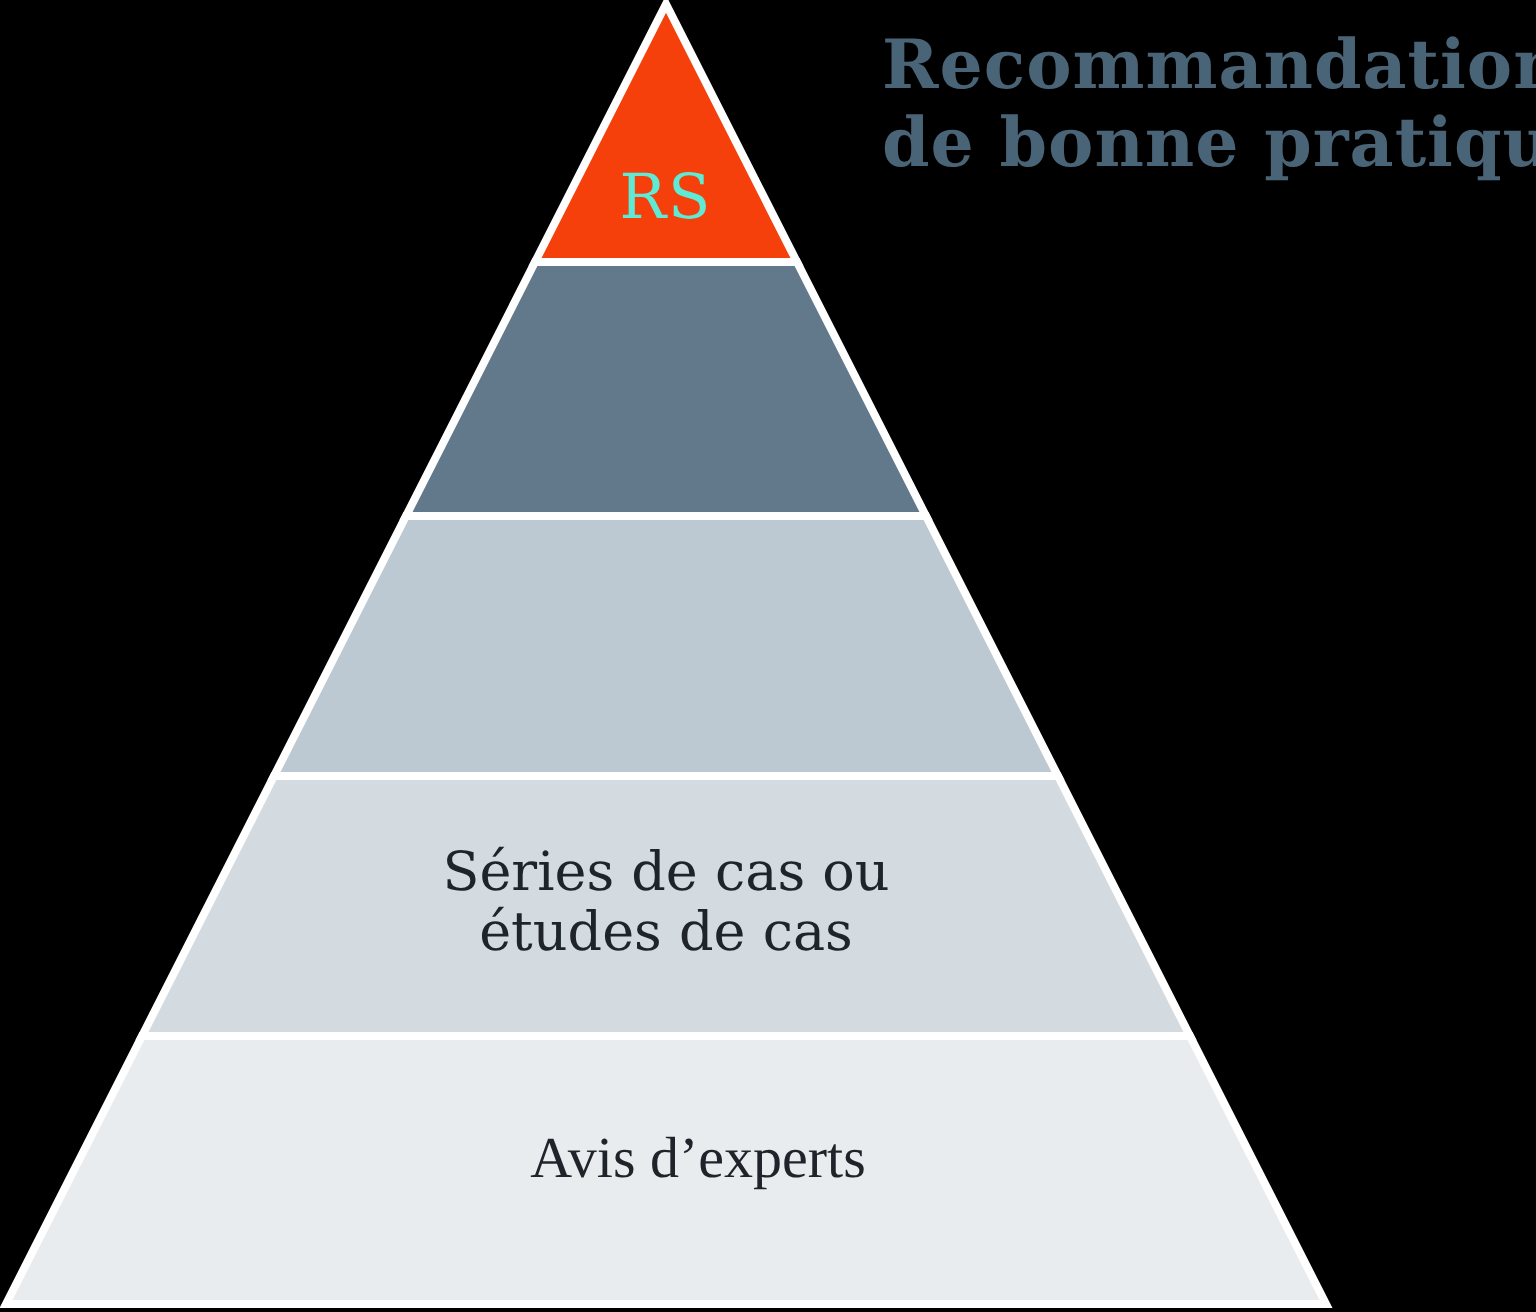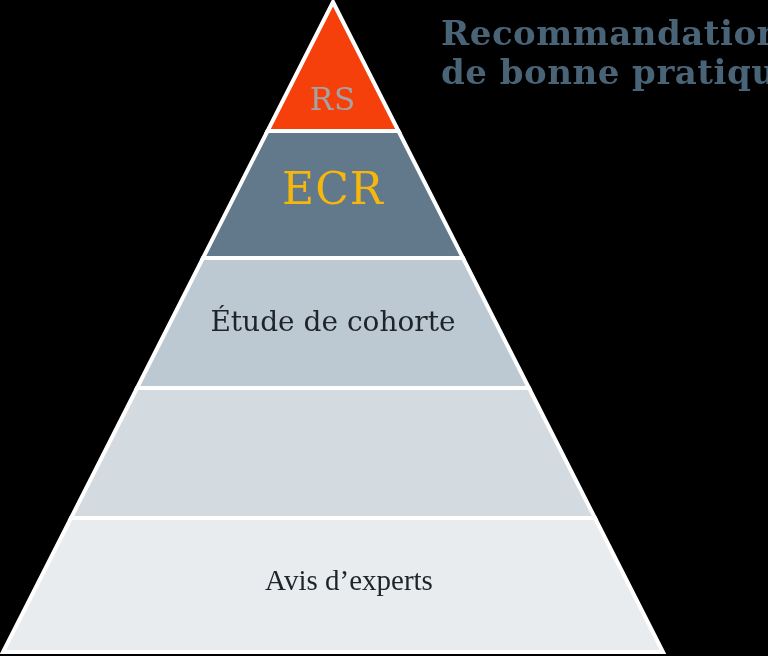"RS" div.lbl { color: #a3a3a3 -> #5eead4 }
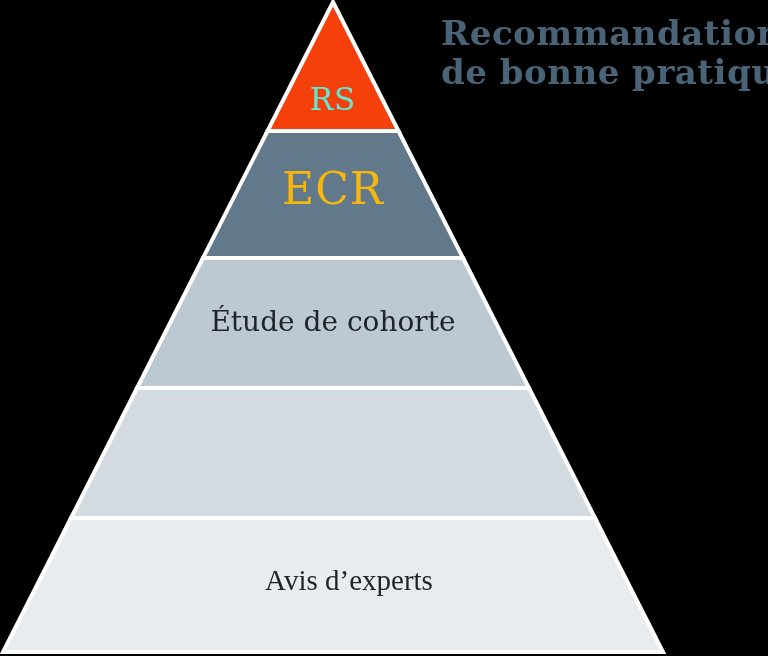"ECR" div.lbl { html: <div>ECR</div> -> none }
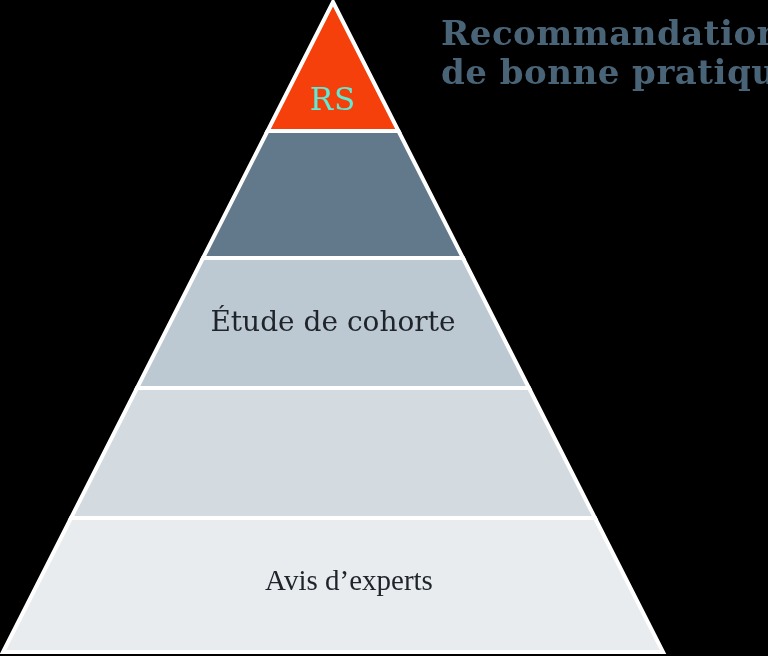"Étude de cohorte" div.lbl { html: <div>Étude de cohorte</div> -> none }
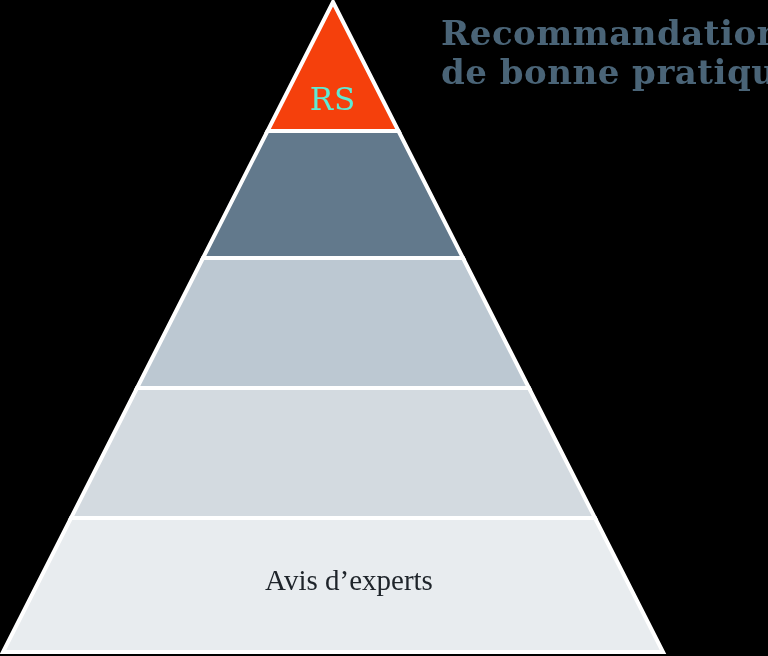"Séries de cas ou" div.lbl { html: none -> <div>Séries de cas ou études de cas</div> }
